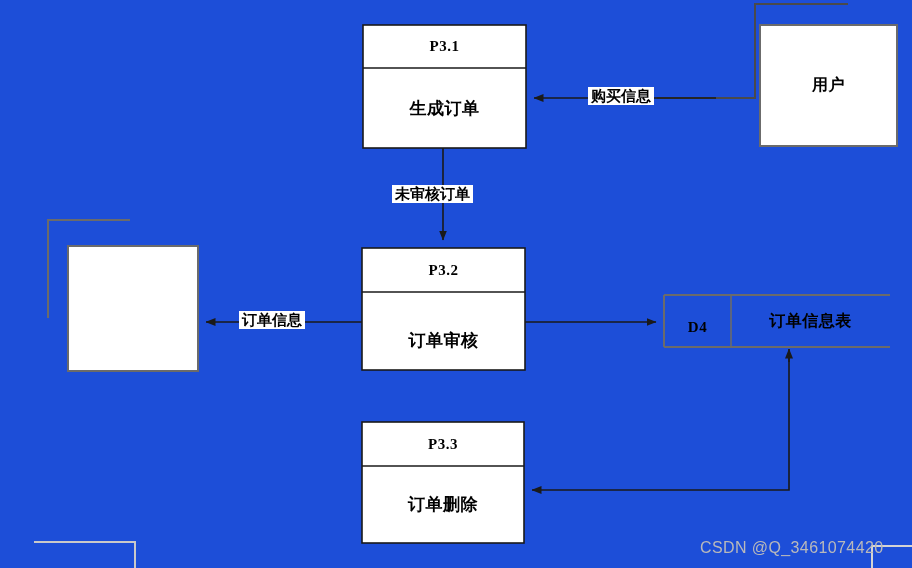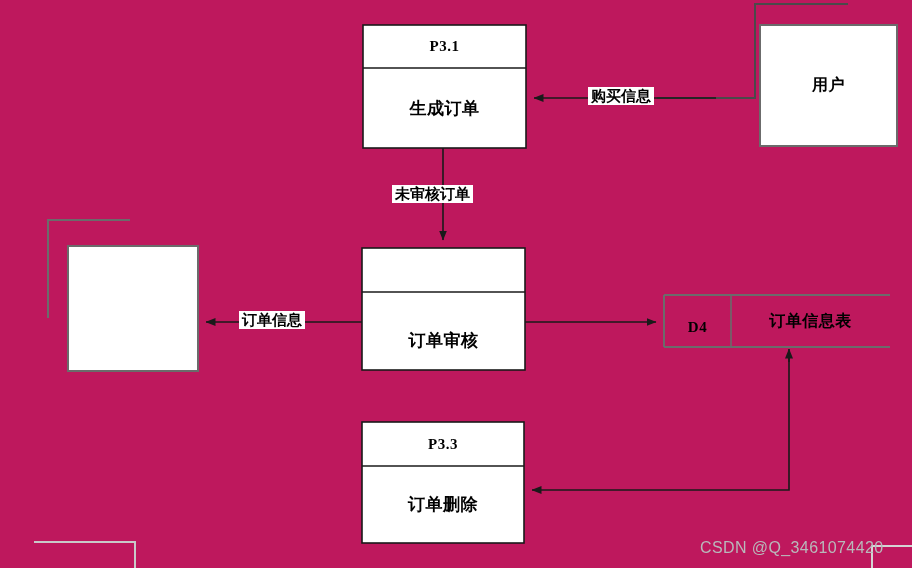"P3.1" #canvas { background: #be185d -> #1d4ed8 }
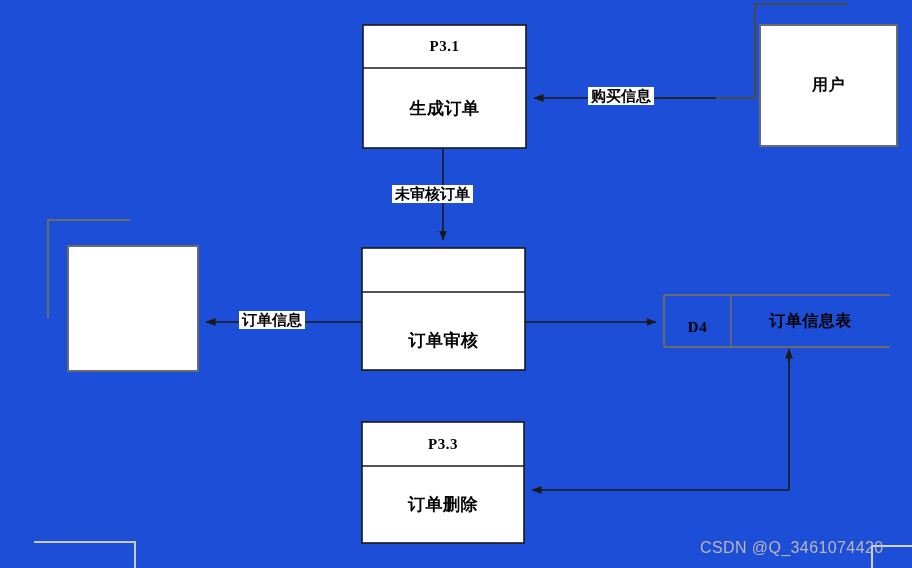"P3.2" div.node-label { html: none -> <div>P3.2</div> }
